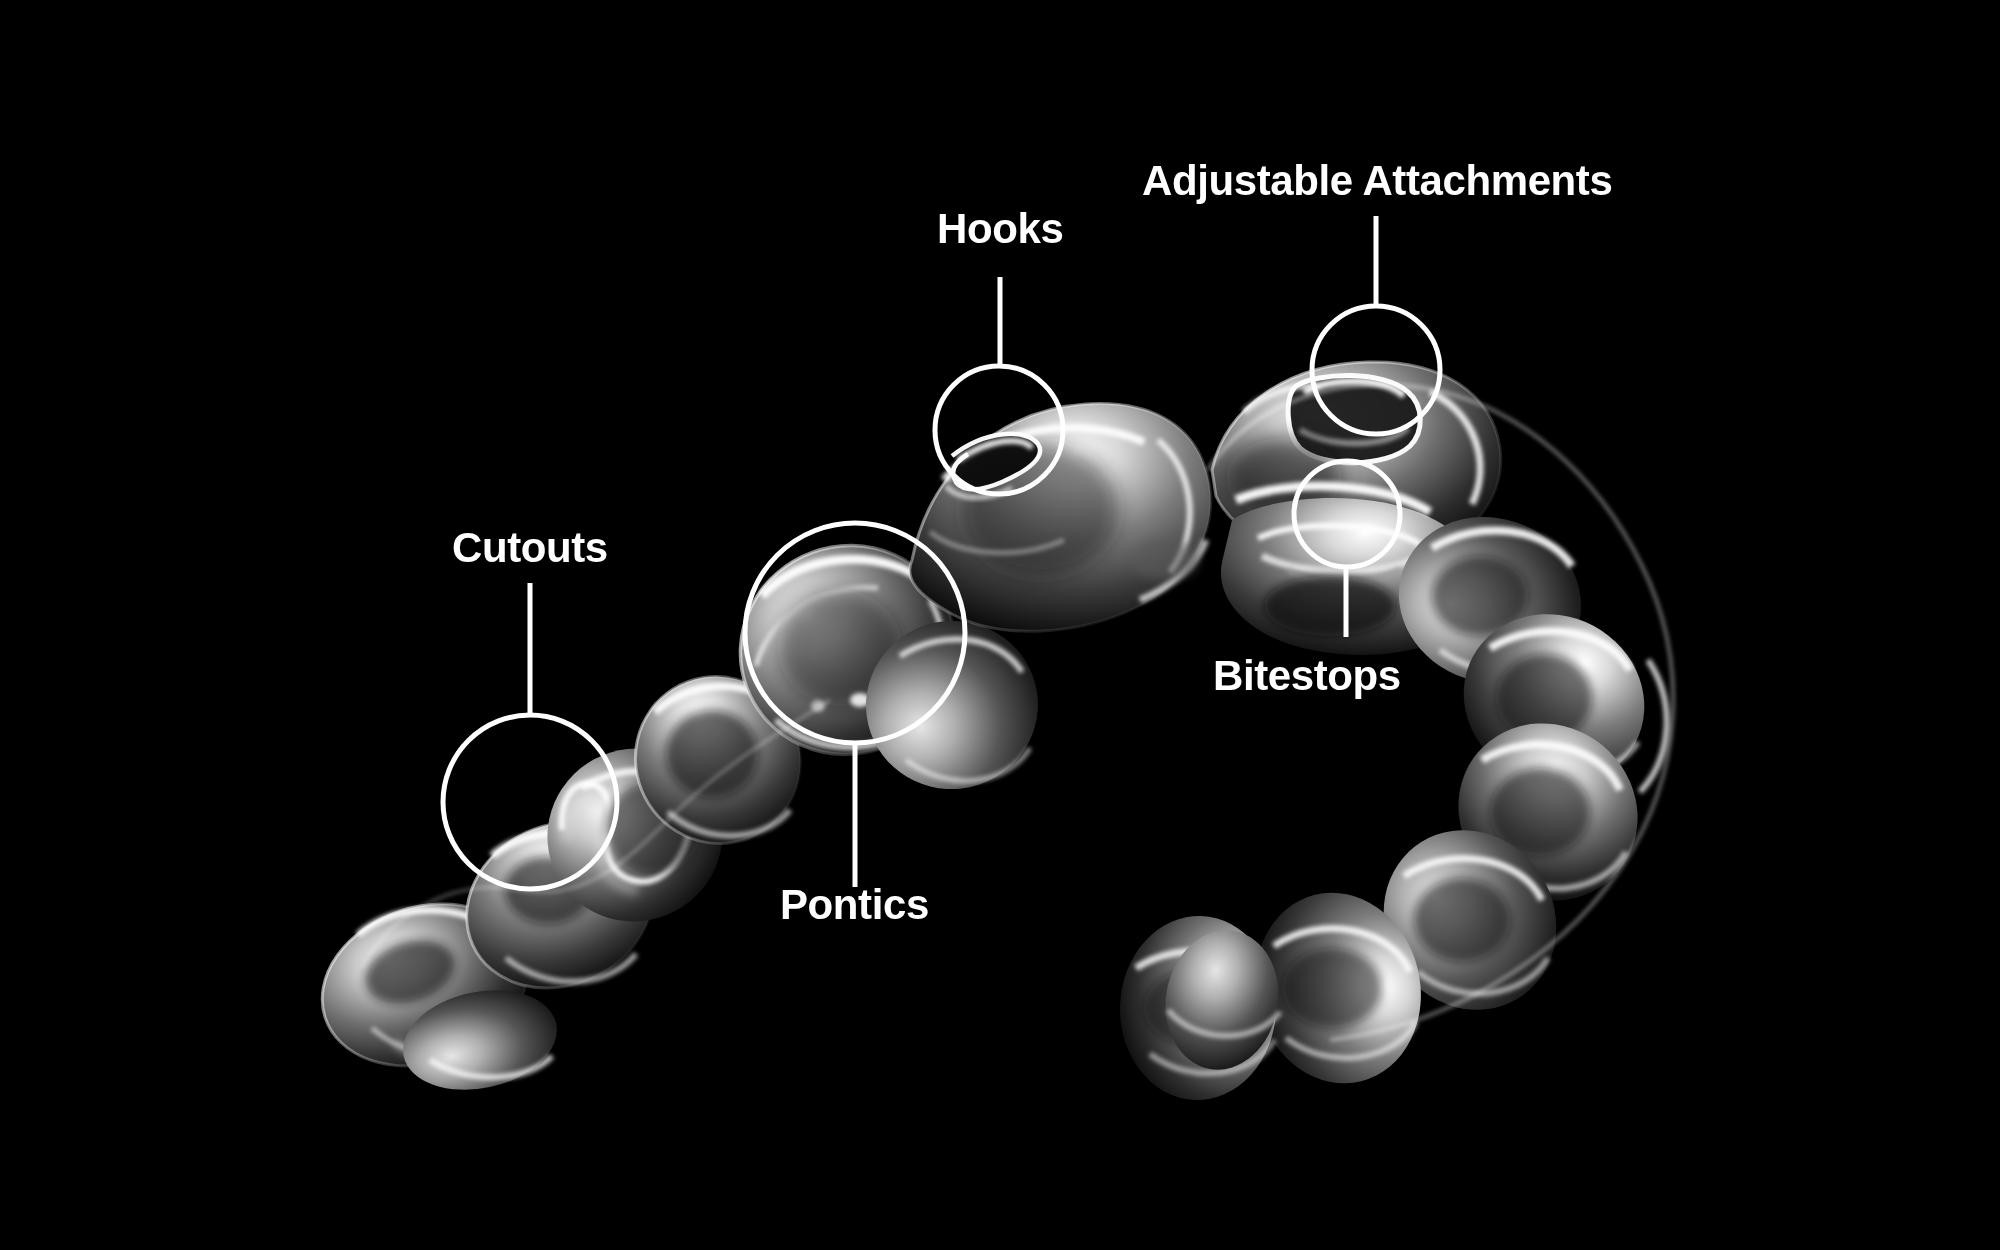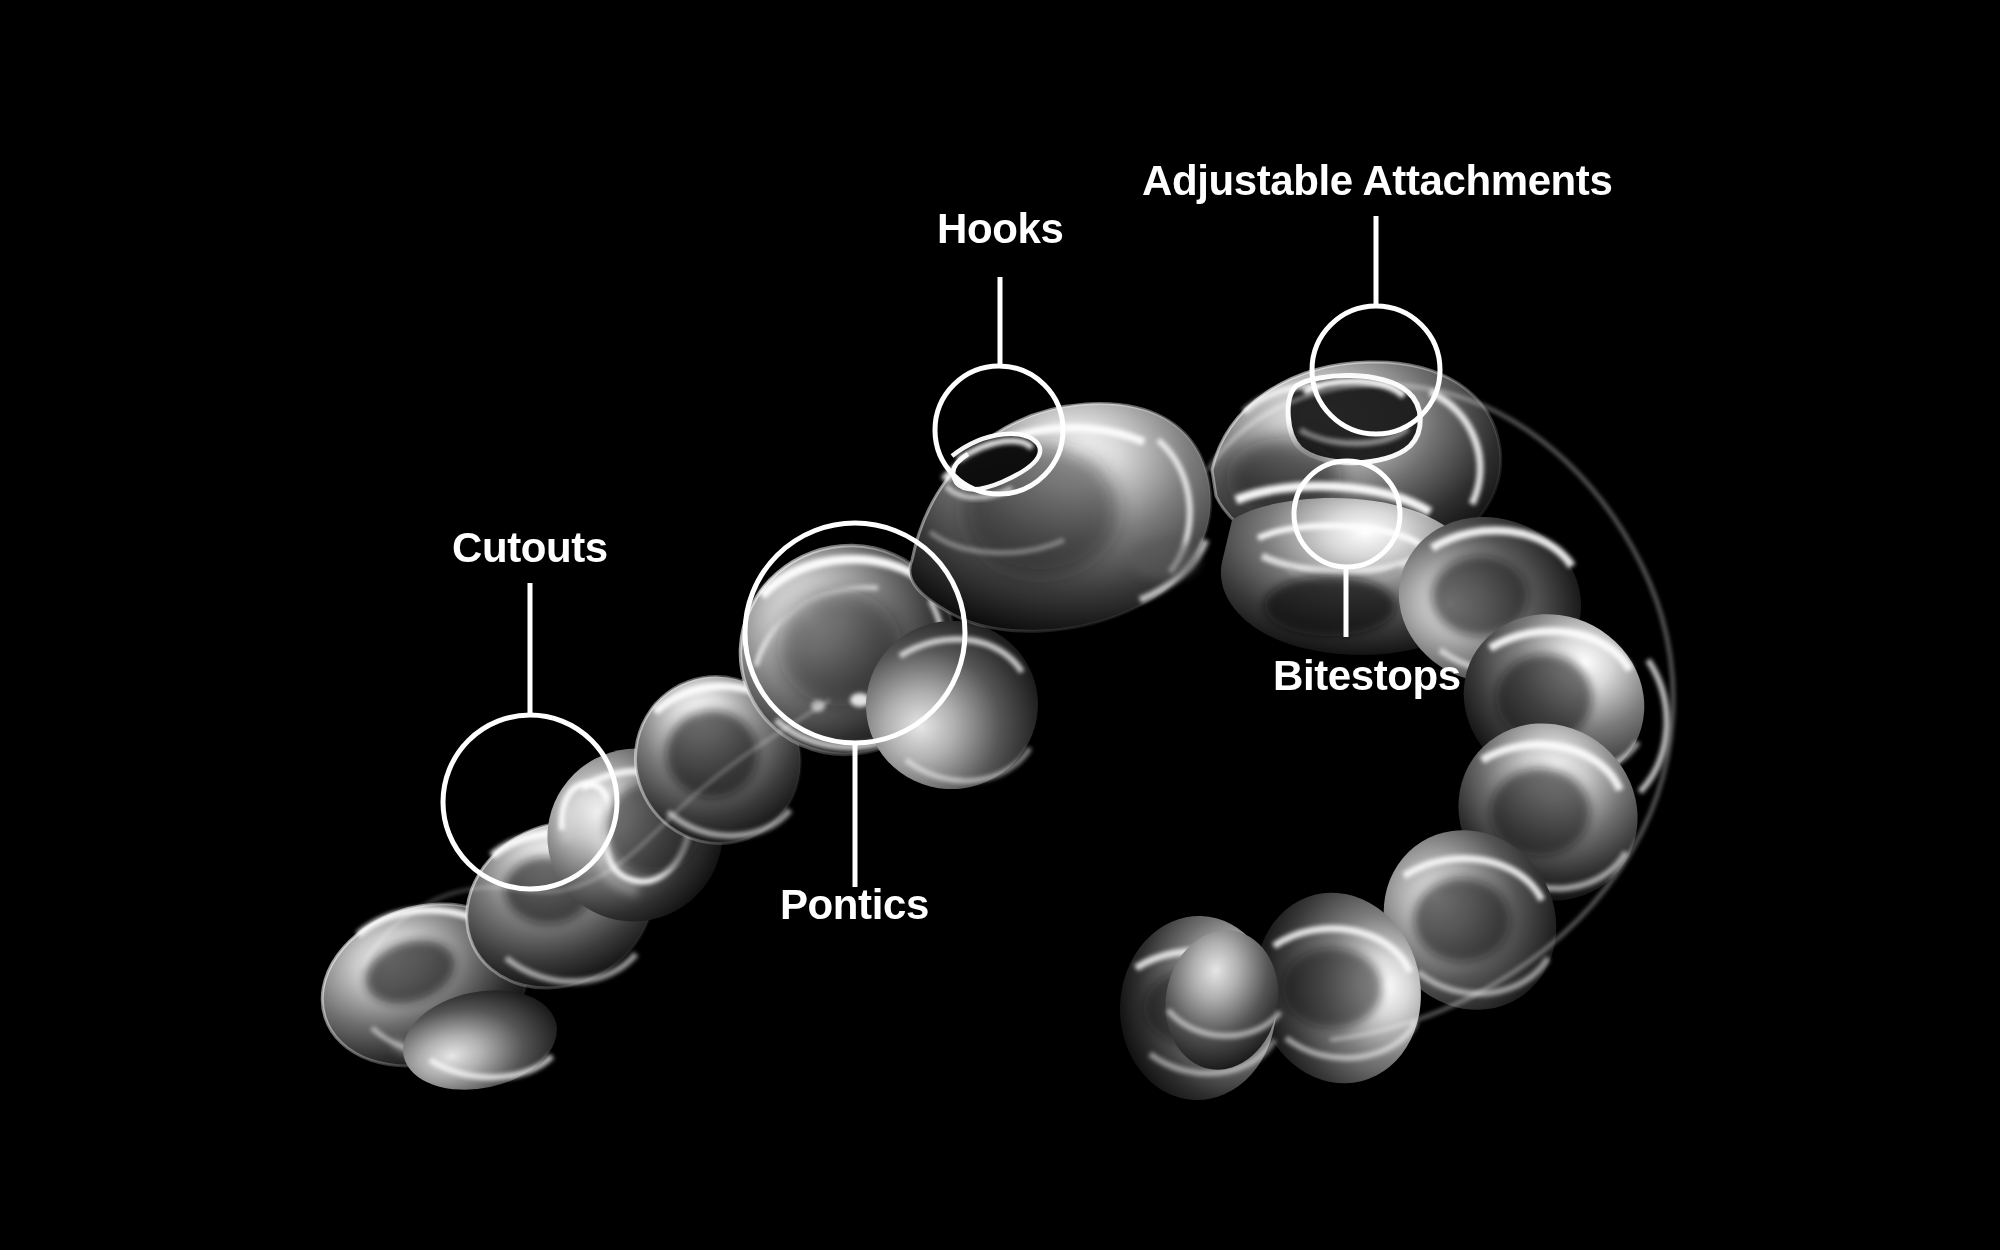"Bitestops" div.callout-label { left: 1273px -> 1213px }
